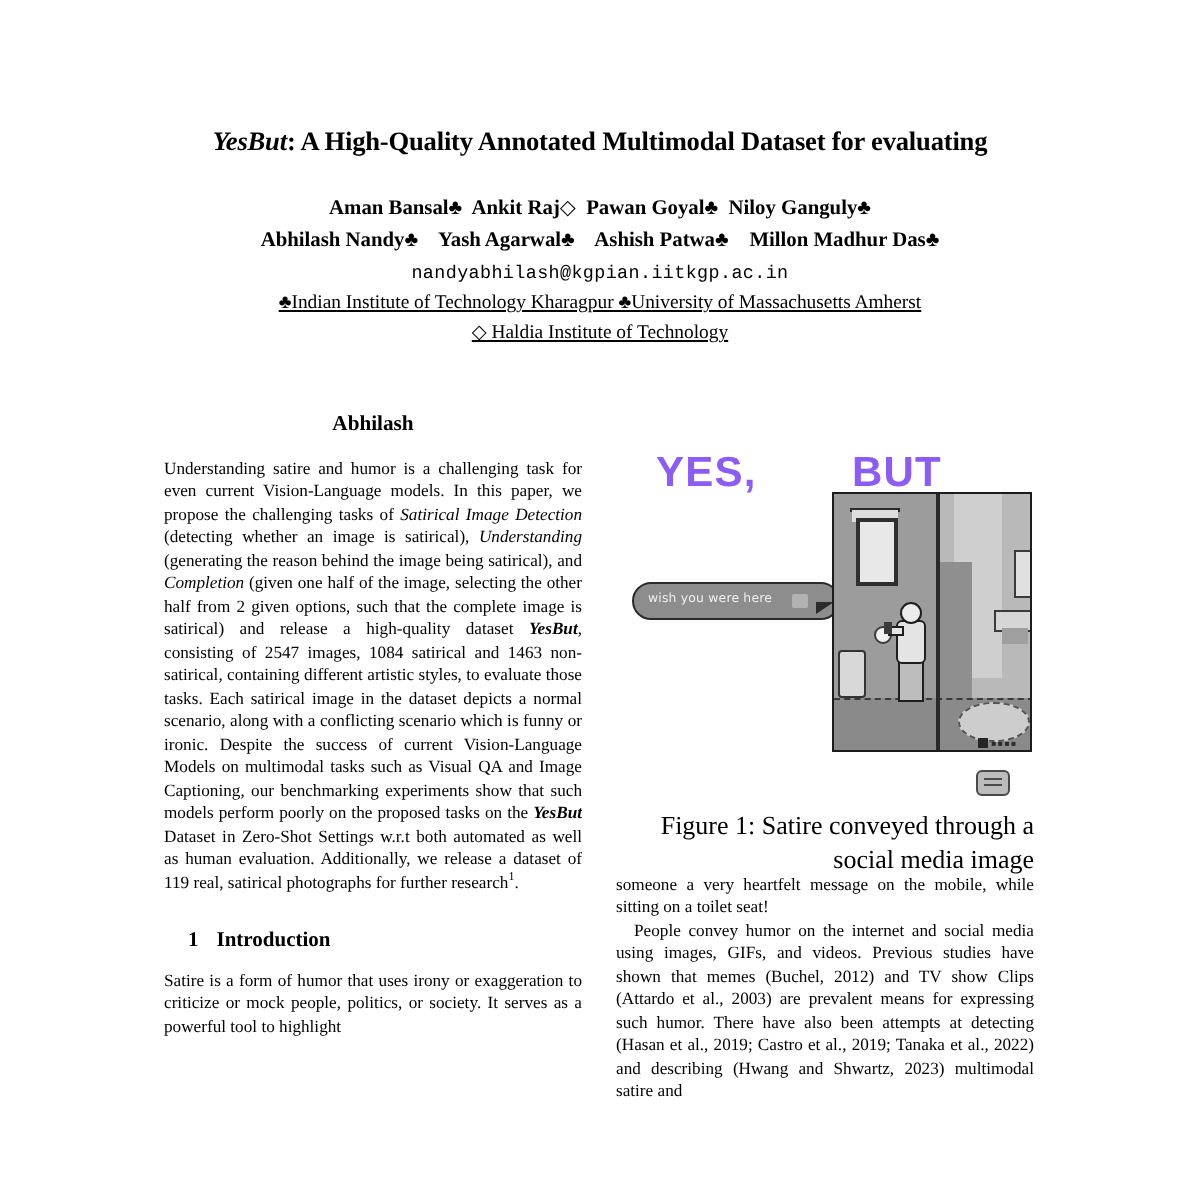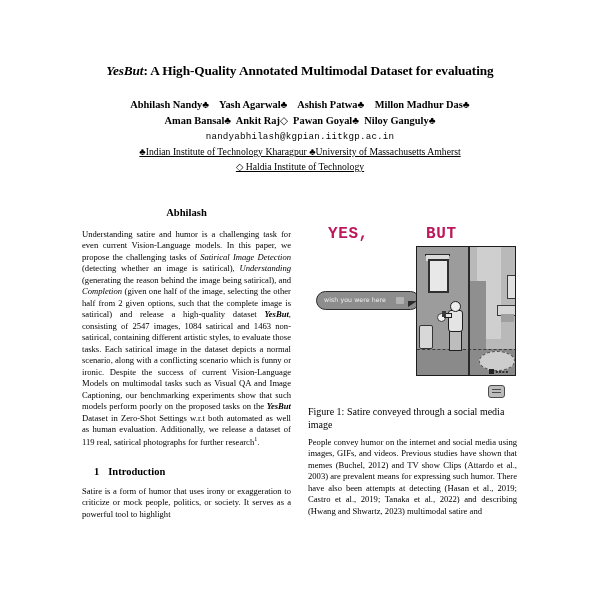"Abhilash Nandy♣ Yash Agarwal♣ Ashish" div.author-line { order: before "Aman Bansal♣ Ankit Raj◇ Pawan" -> after "Aman Bansal♣ Ankit Raj◇ Pawan" }
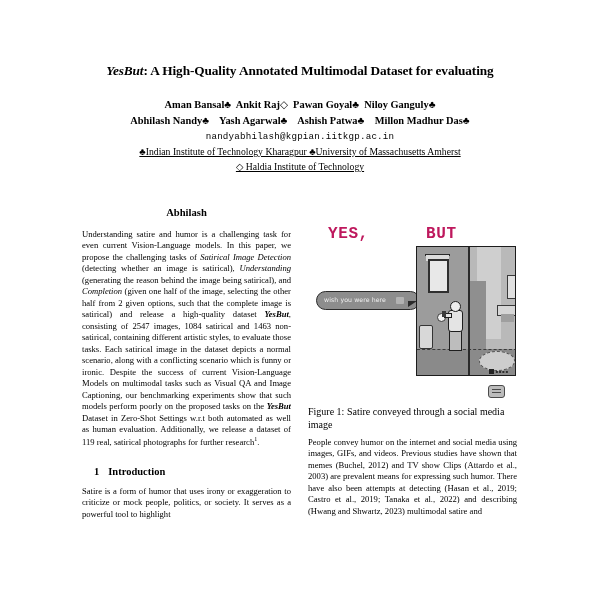"YES," .panel-label { color: #be185d -> #8b5cf6; font-family: Liberation Mono, monospace -> Liberation Sans, sans-serif; font-size: 16px -> 21px }
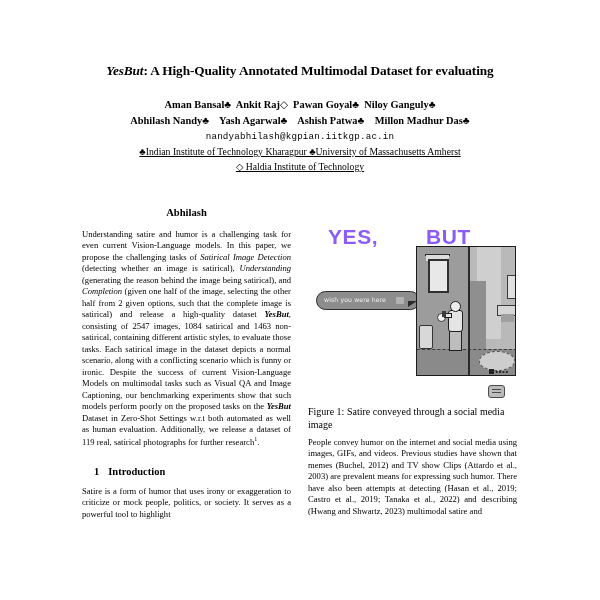"Figure 1: Satire conveyed through" .fig-caption { font-size: 10px -> 13px; text-align: left -> right }
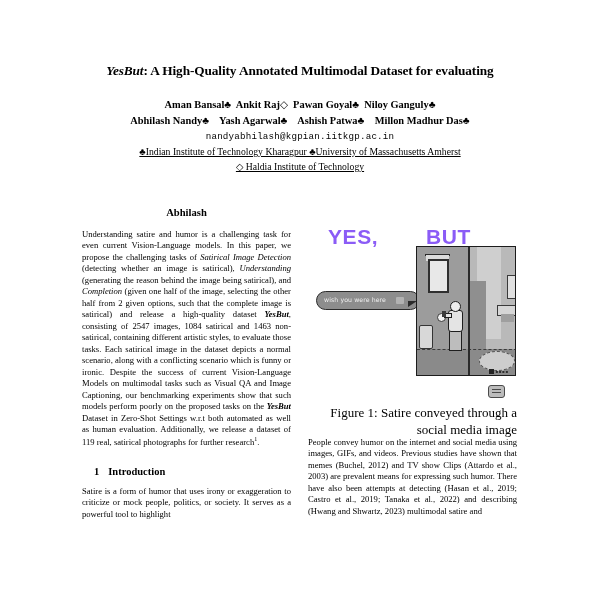"someone a very heartfelt message" p.body { html: none -> <p>someone a very heartfelt message on the mobile, while sitting on a toilet seat!</p> }
